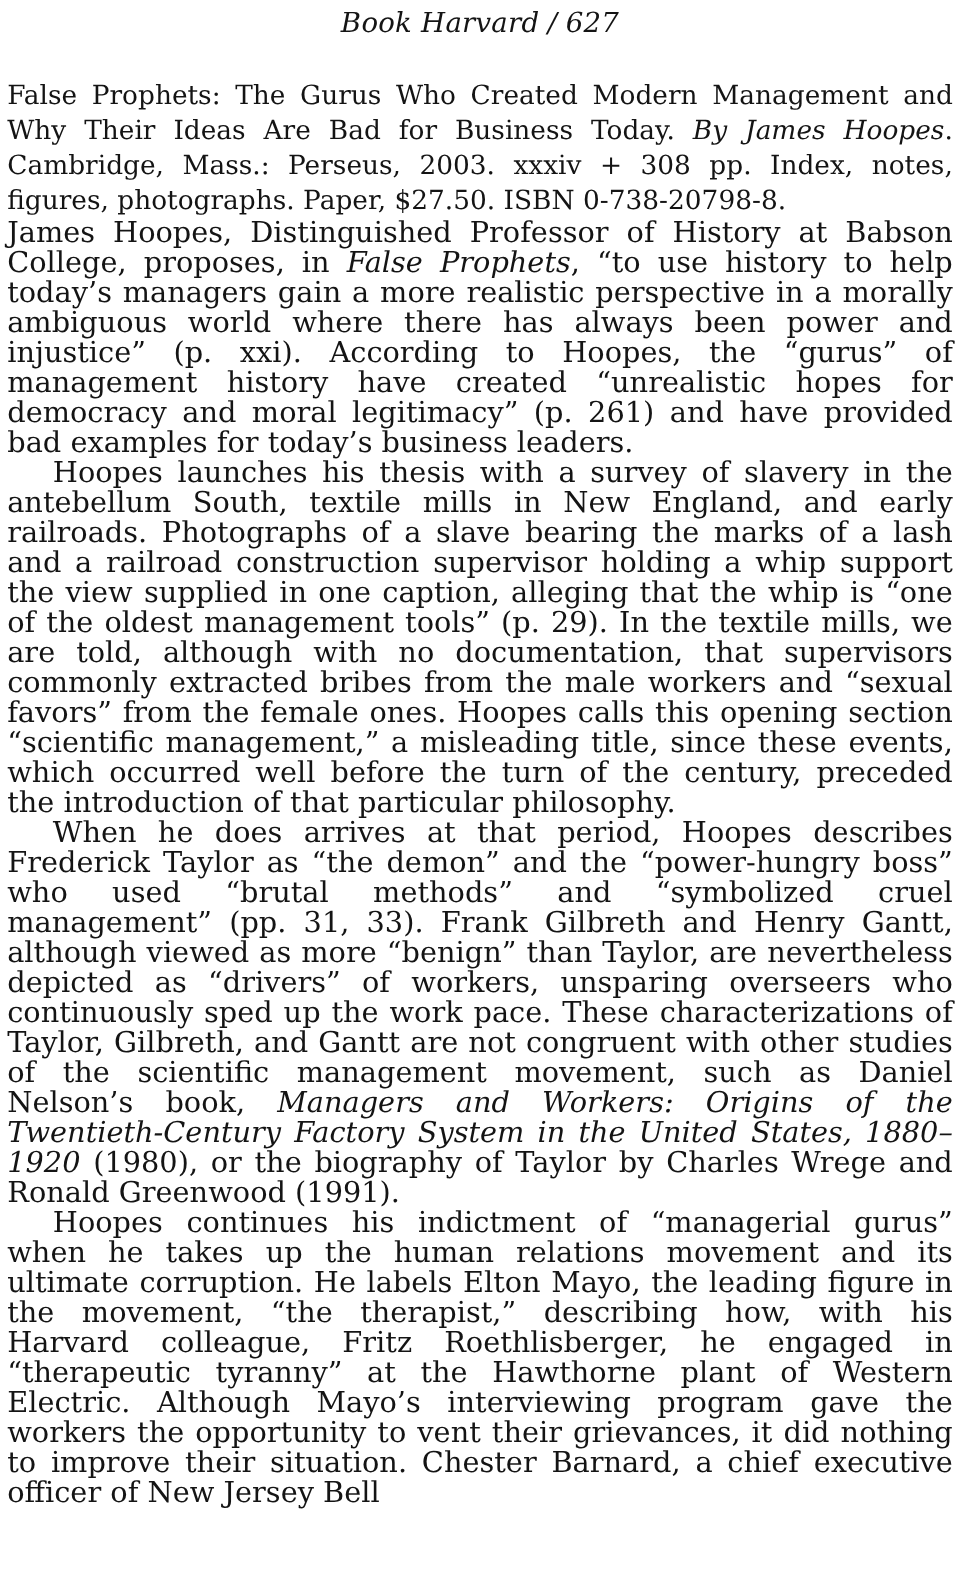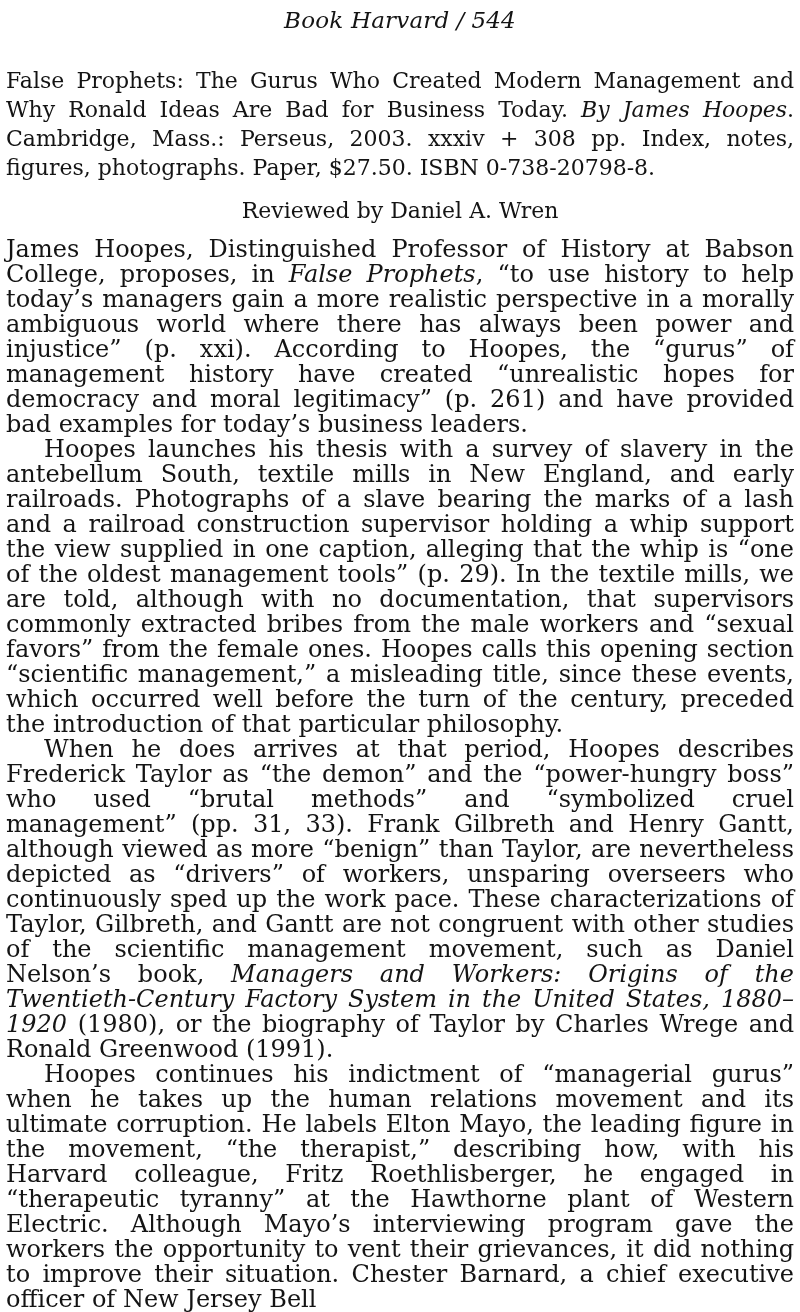"544" span { text: 544 -> 627 }
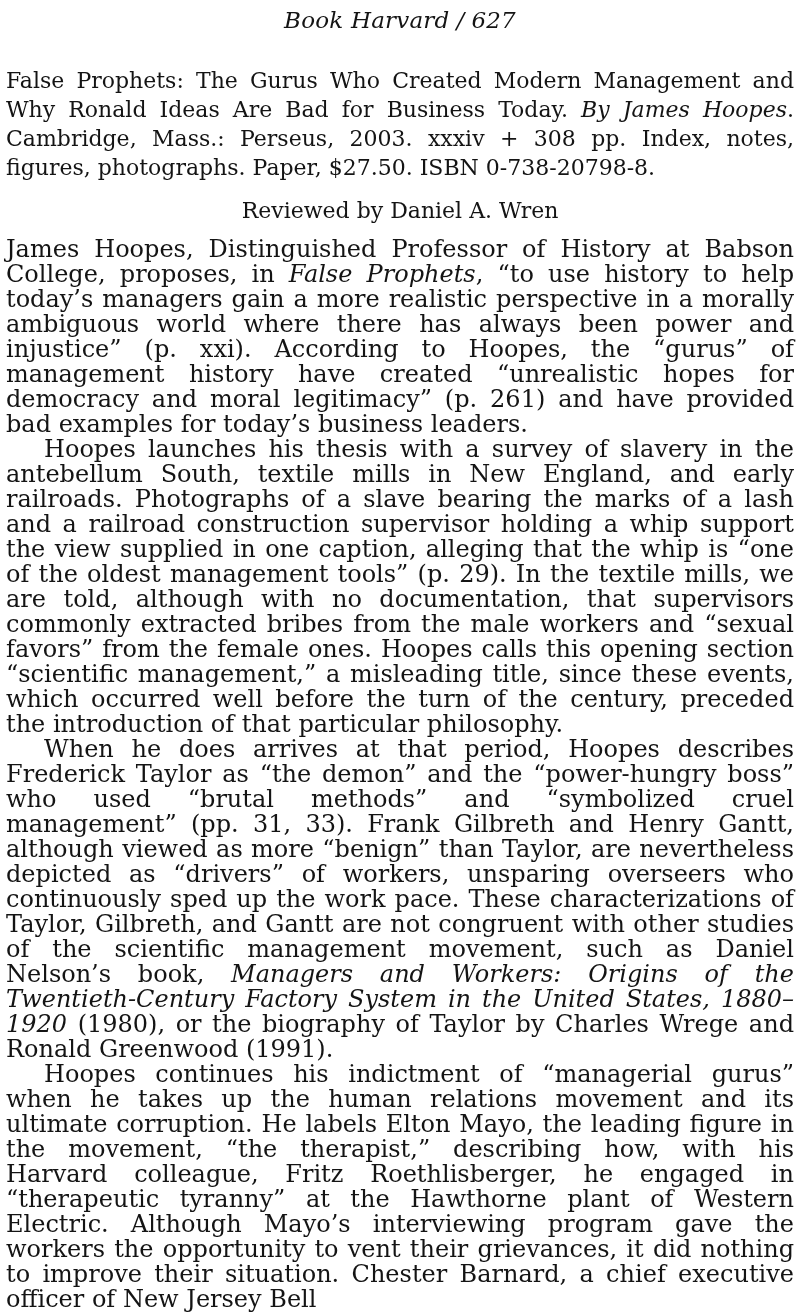"False Prophets: The Gurus Who" span { text: Ronald -> Their }
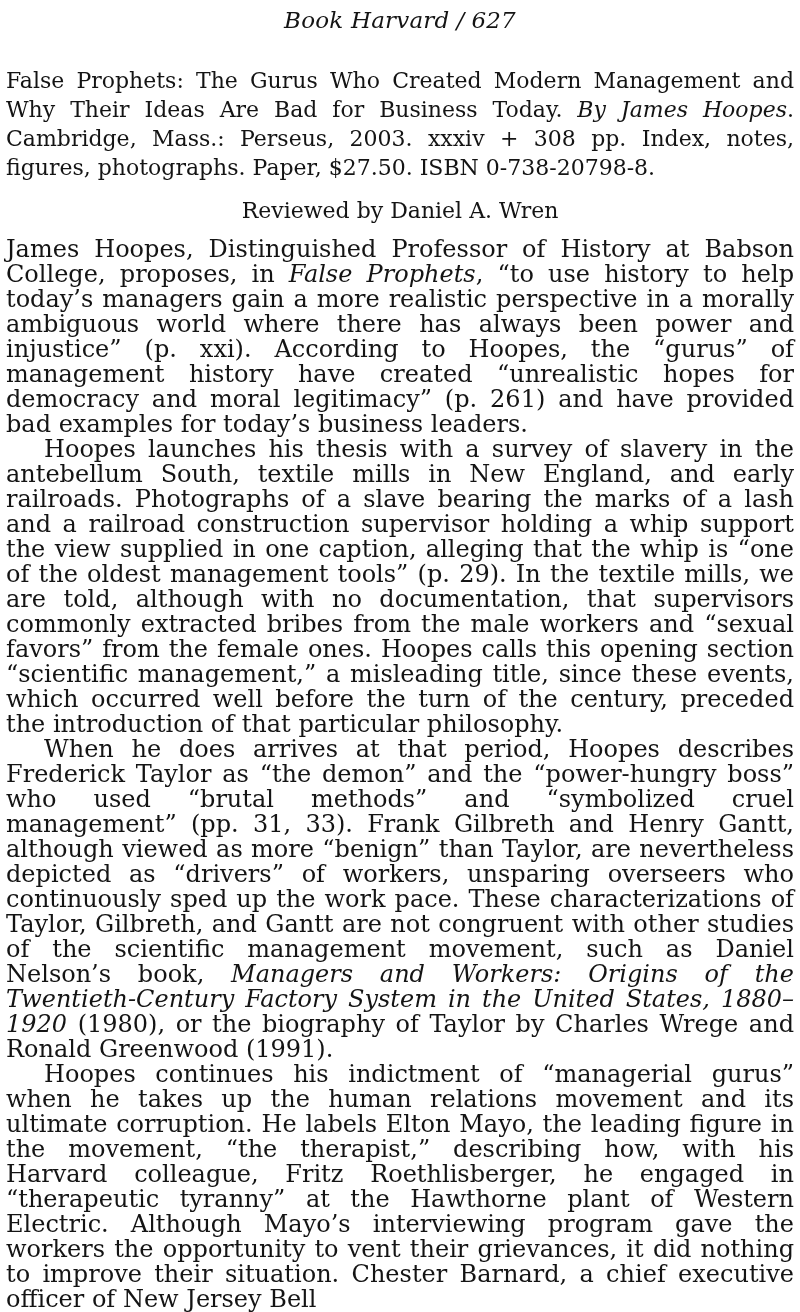"Reviewed by Daniel A. Wren" h2.reviewer { html: <h2>Reviewed by Daniel A. Wren</h2> -> none }
